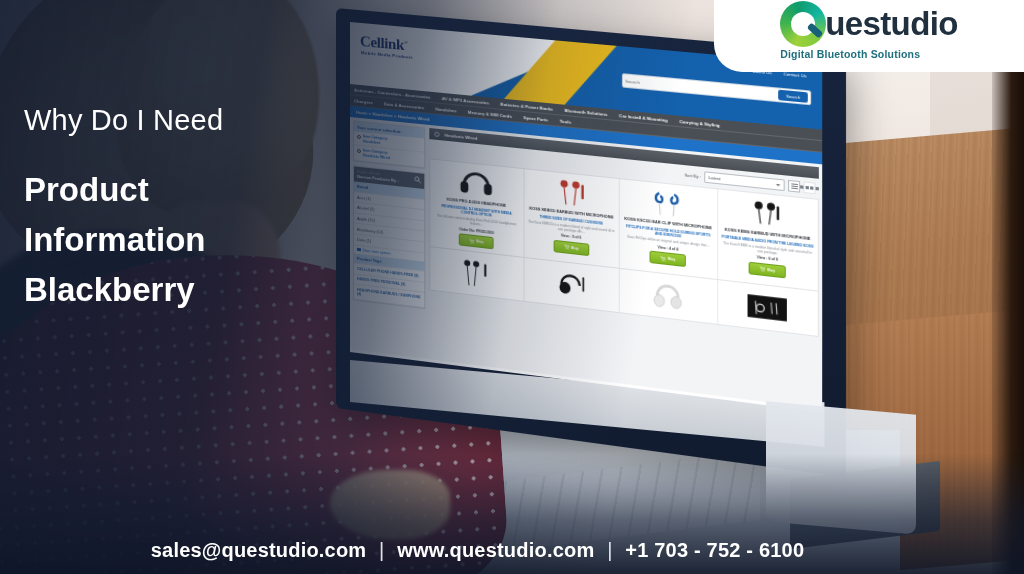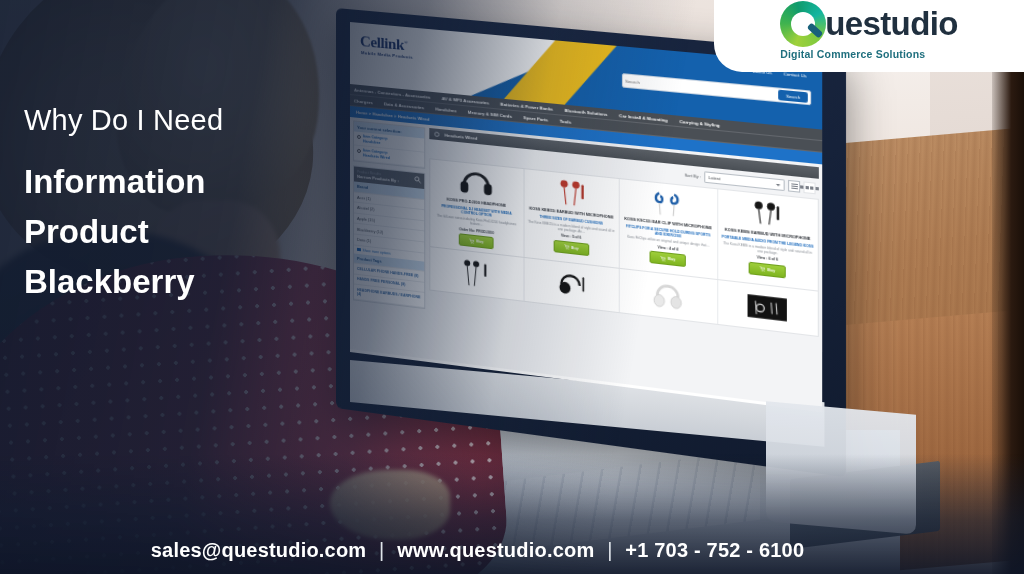"Digital Commerce Solutions" div.q-sub { text: Commerce -> Bluetooth }
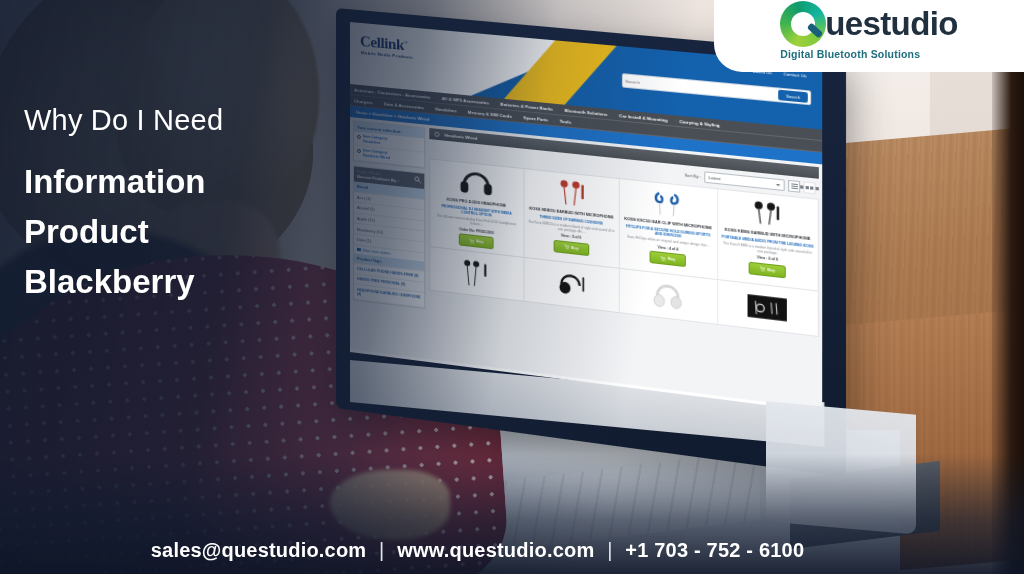"Why Do I Need" #headline .l1 { margin-bottom: 20px -> 28px }
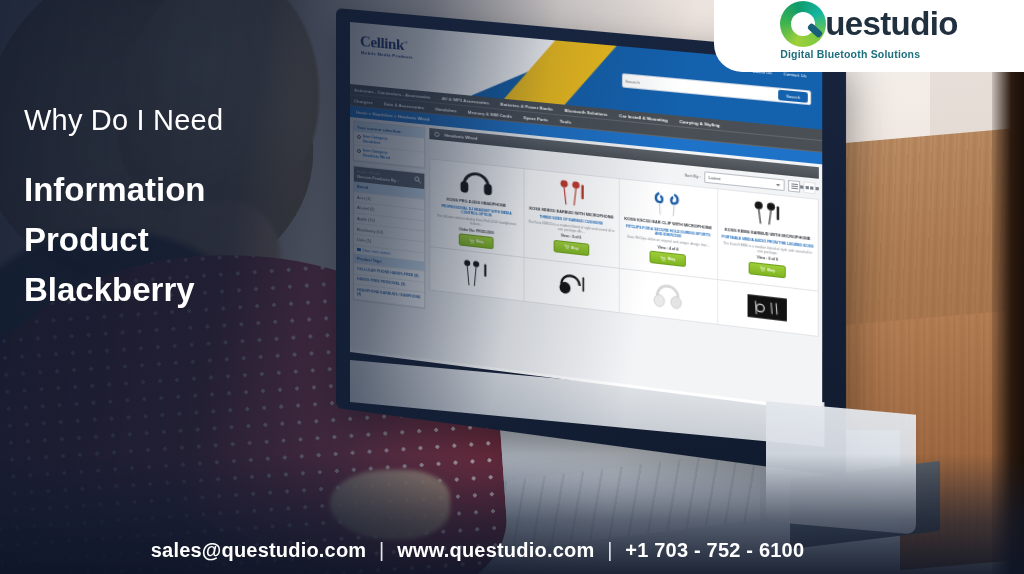"Information" div { order: before "Product" -> after "Product" }
